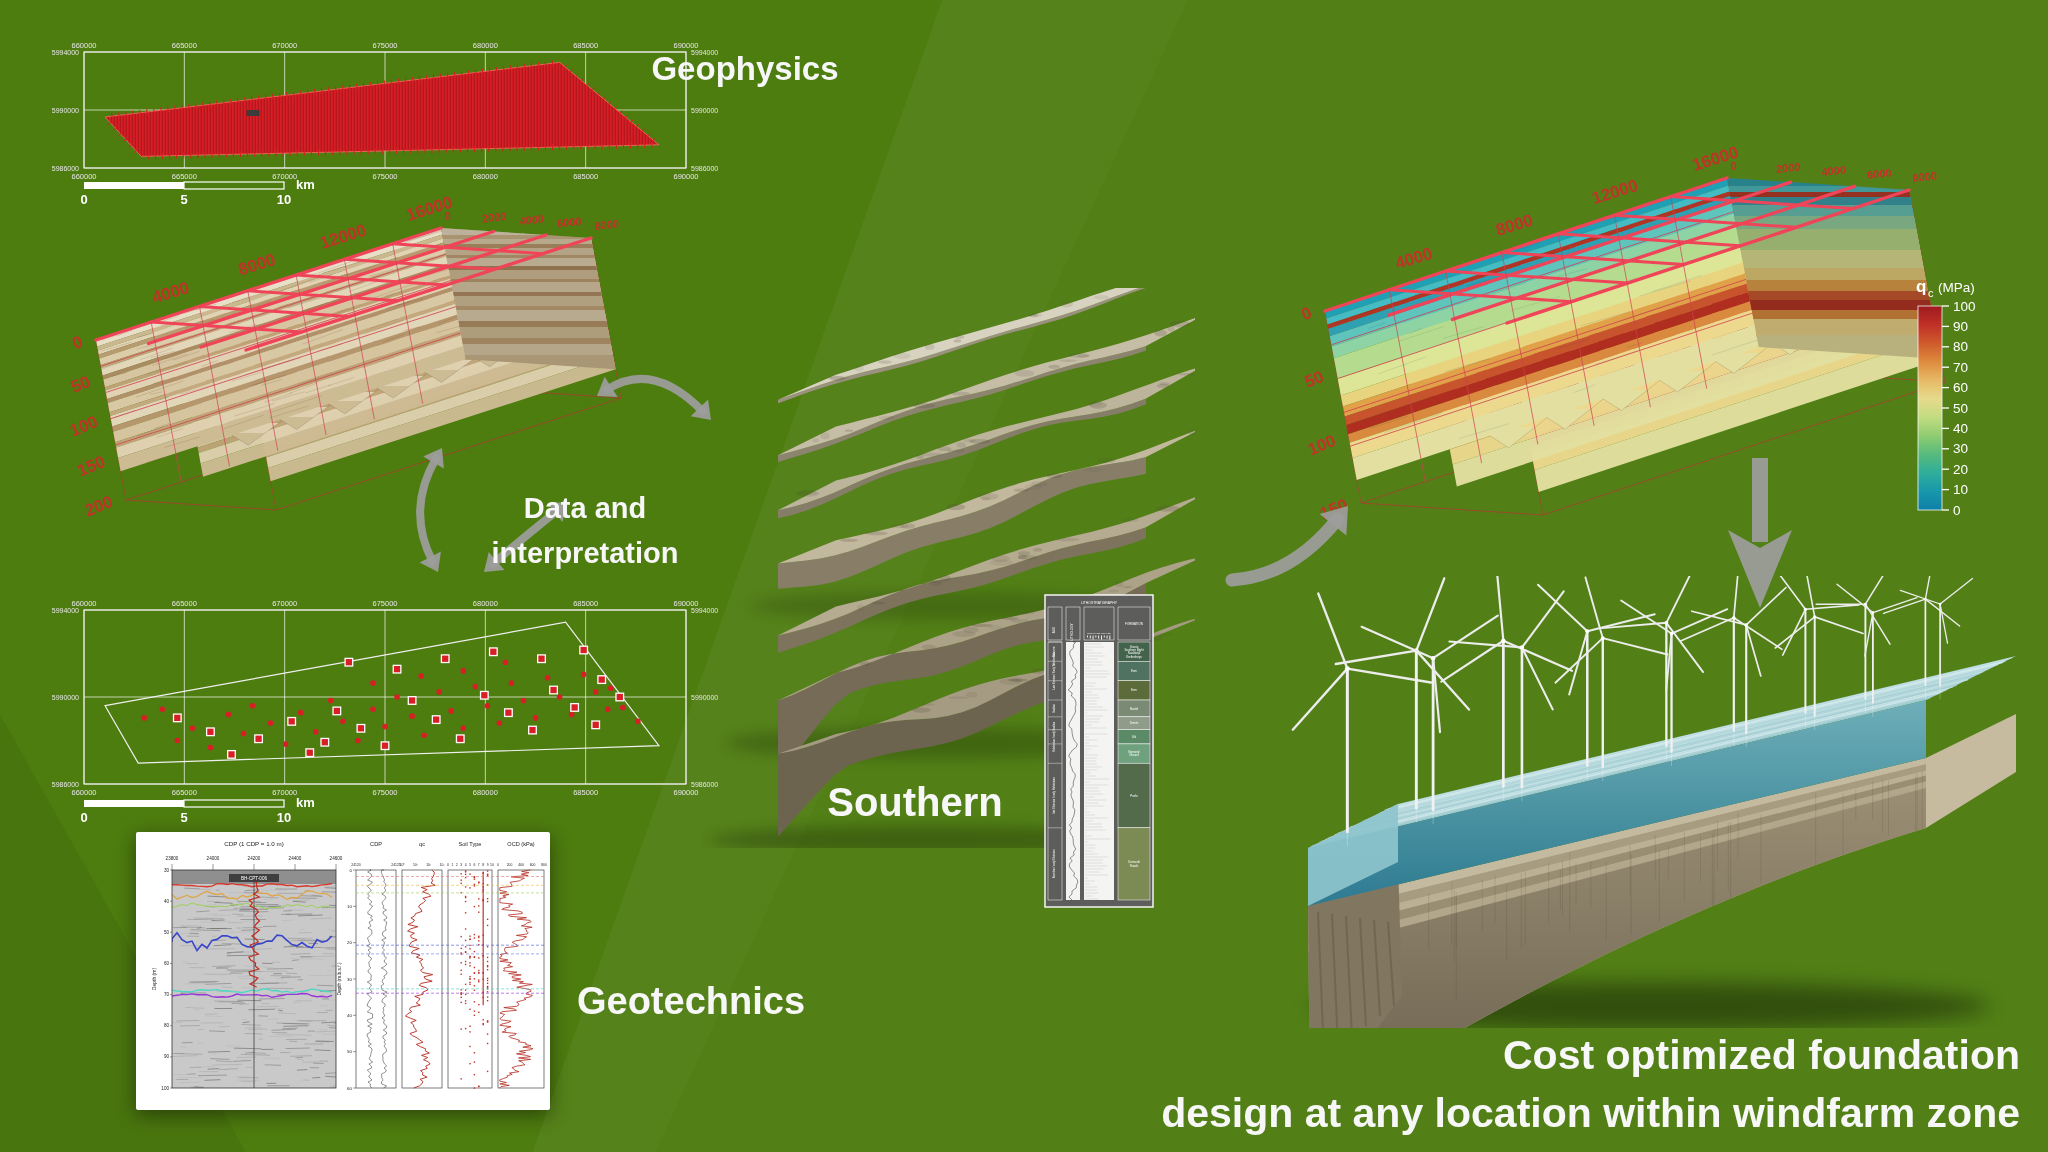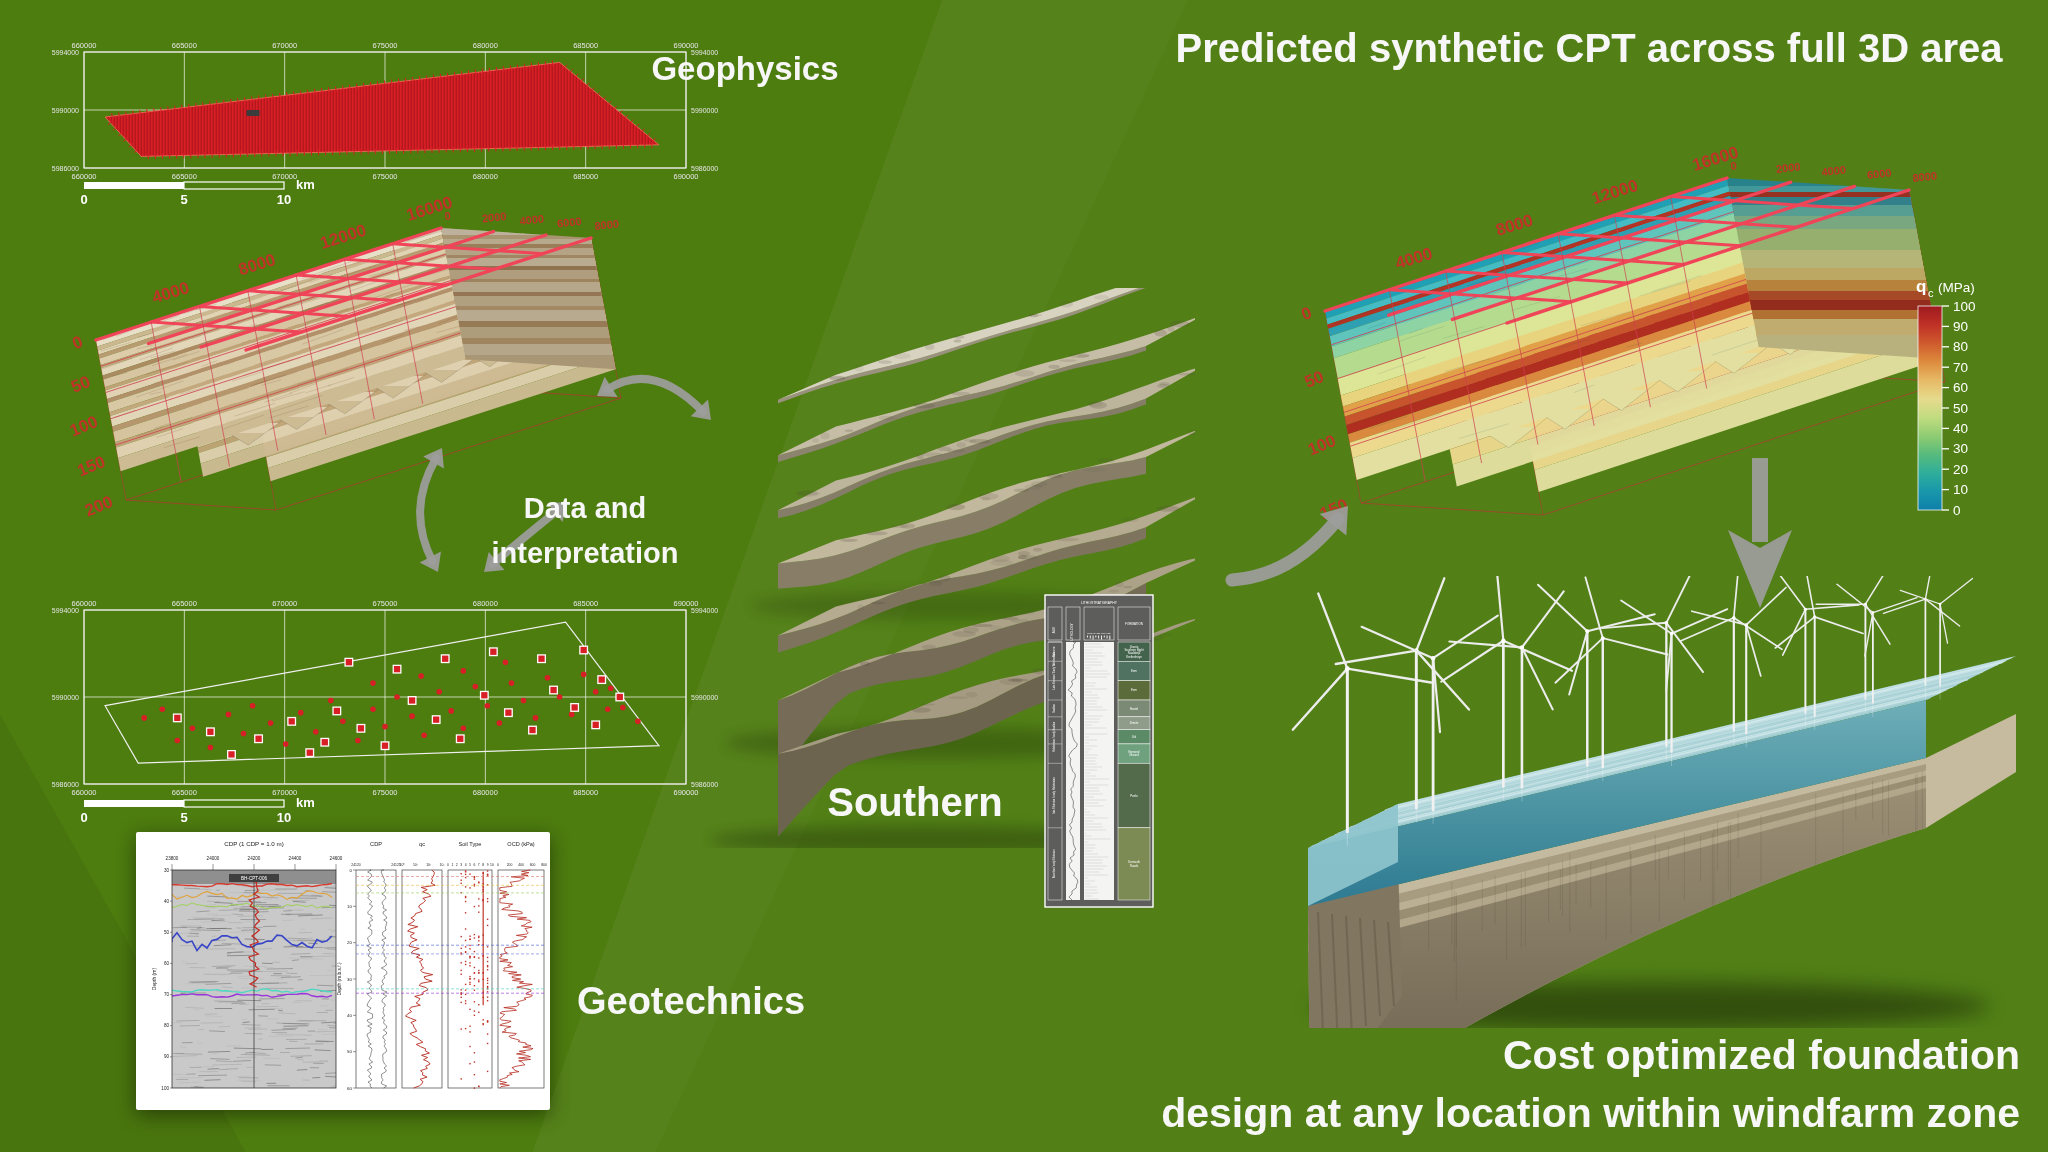"Predicted synthetic CPT across full" div.heading { html: <div>Predicted synthetic CPT across full 3D area</div> -> none }
